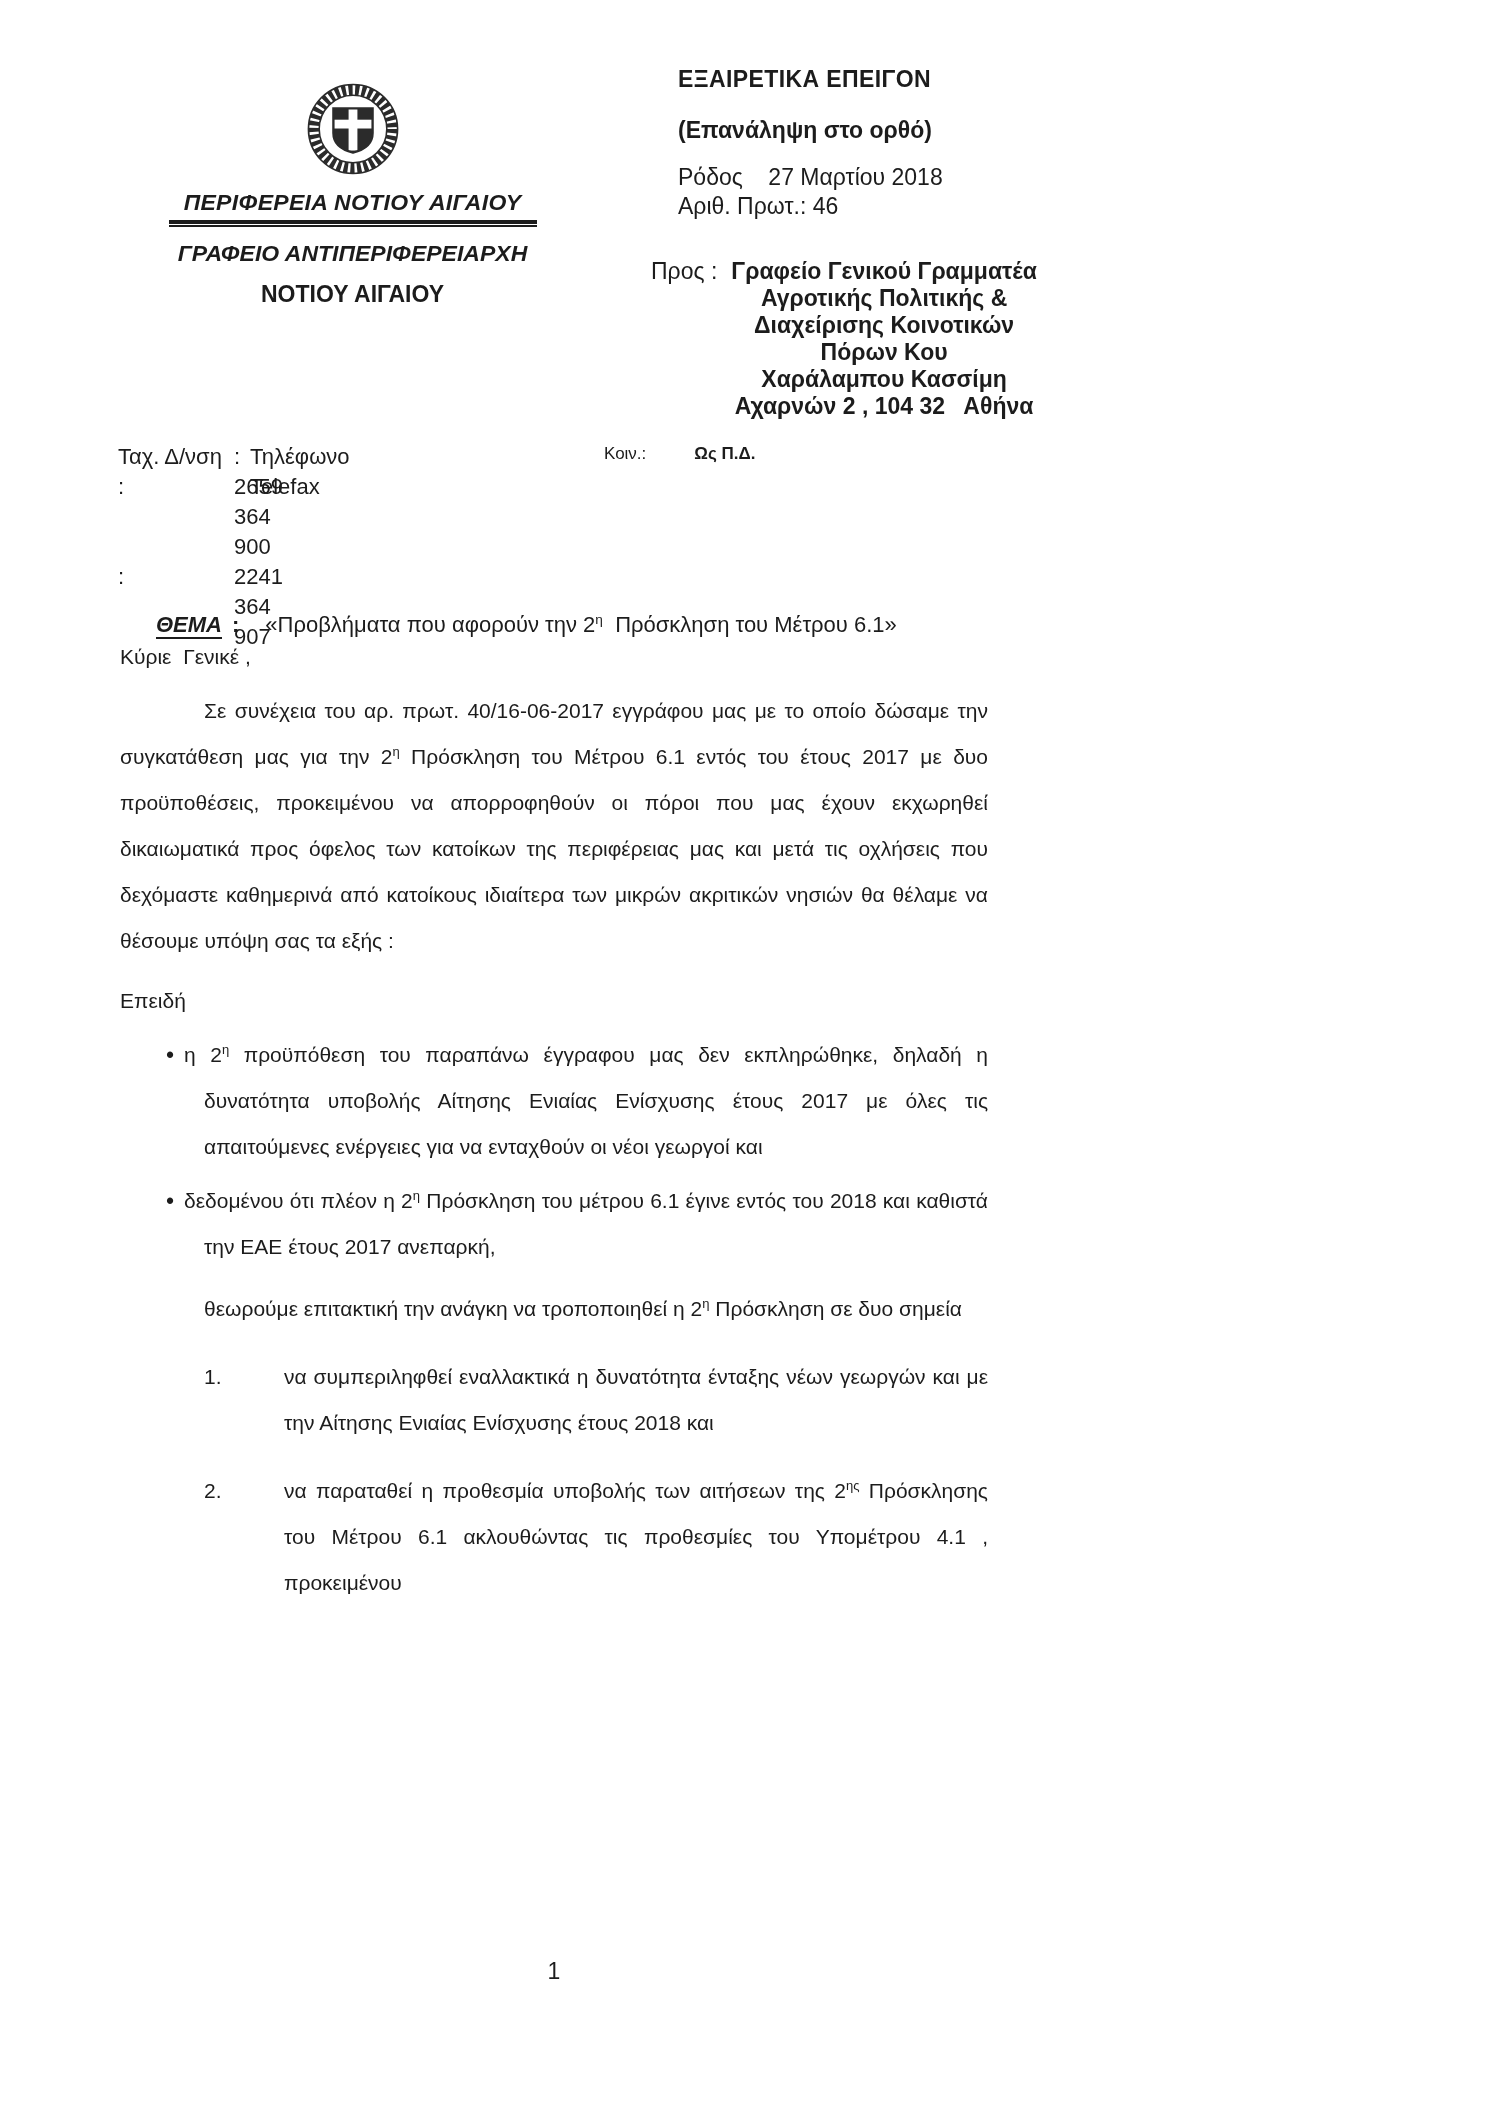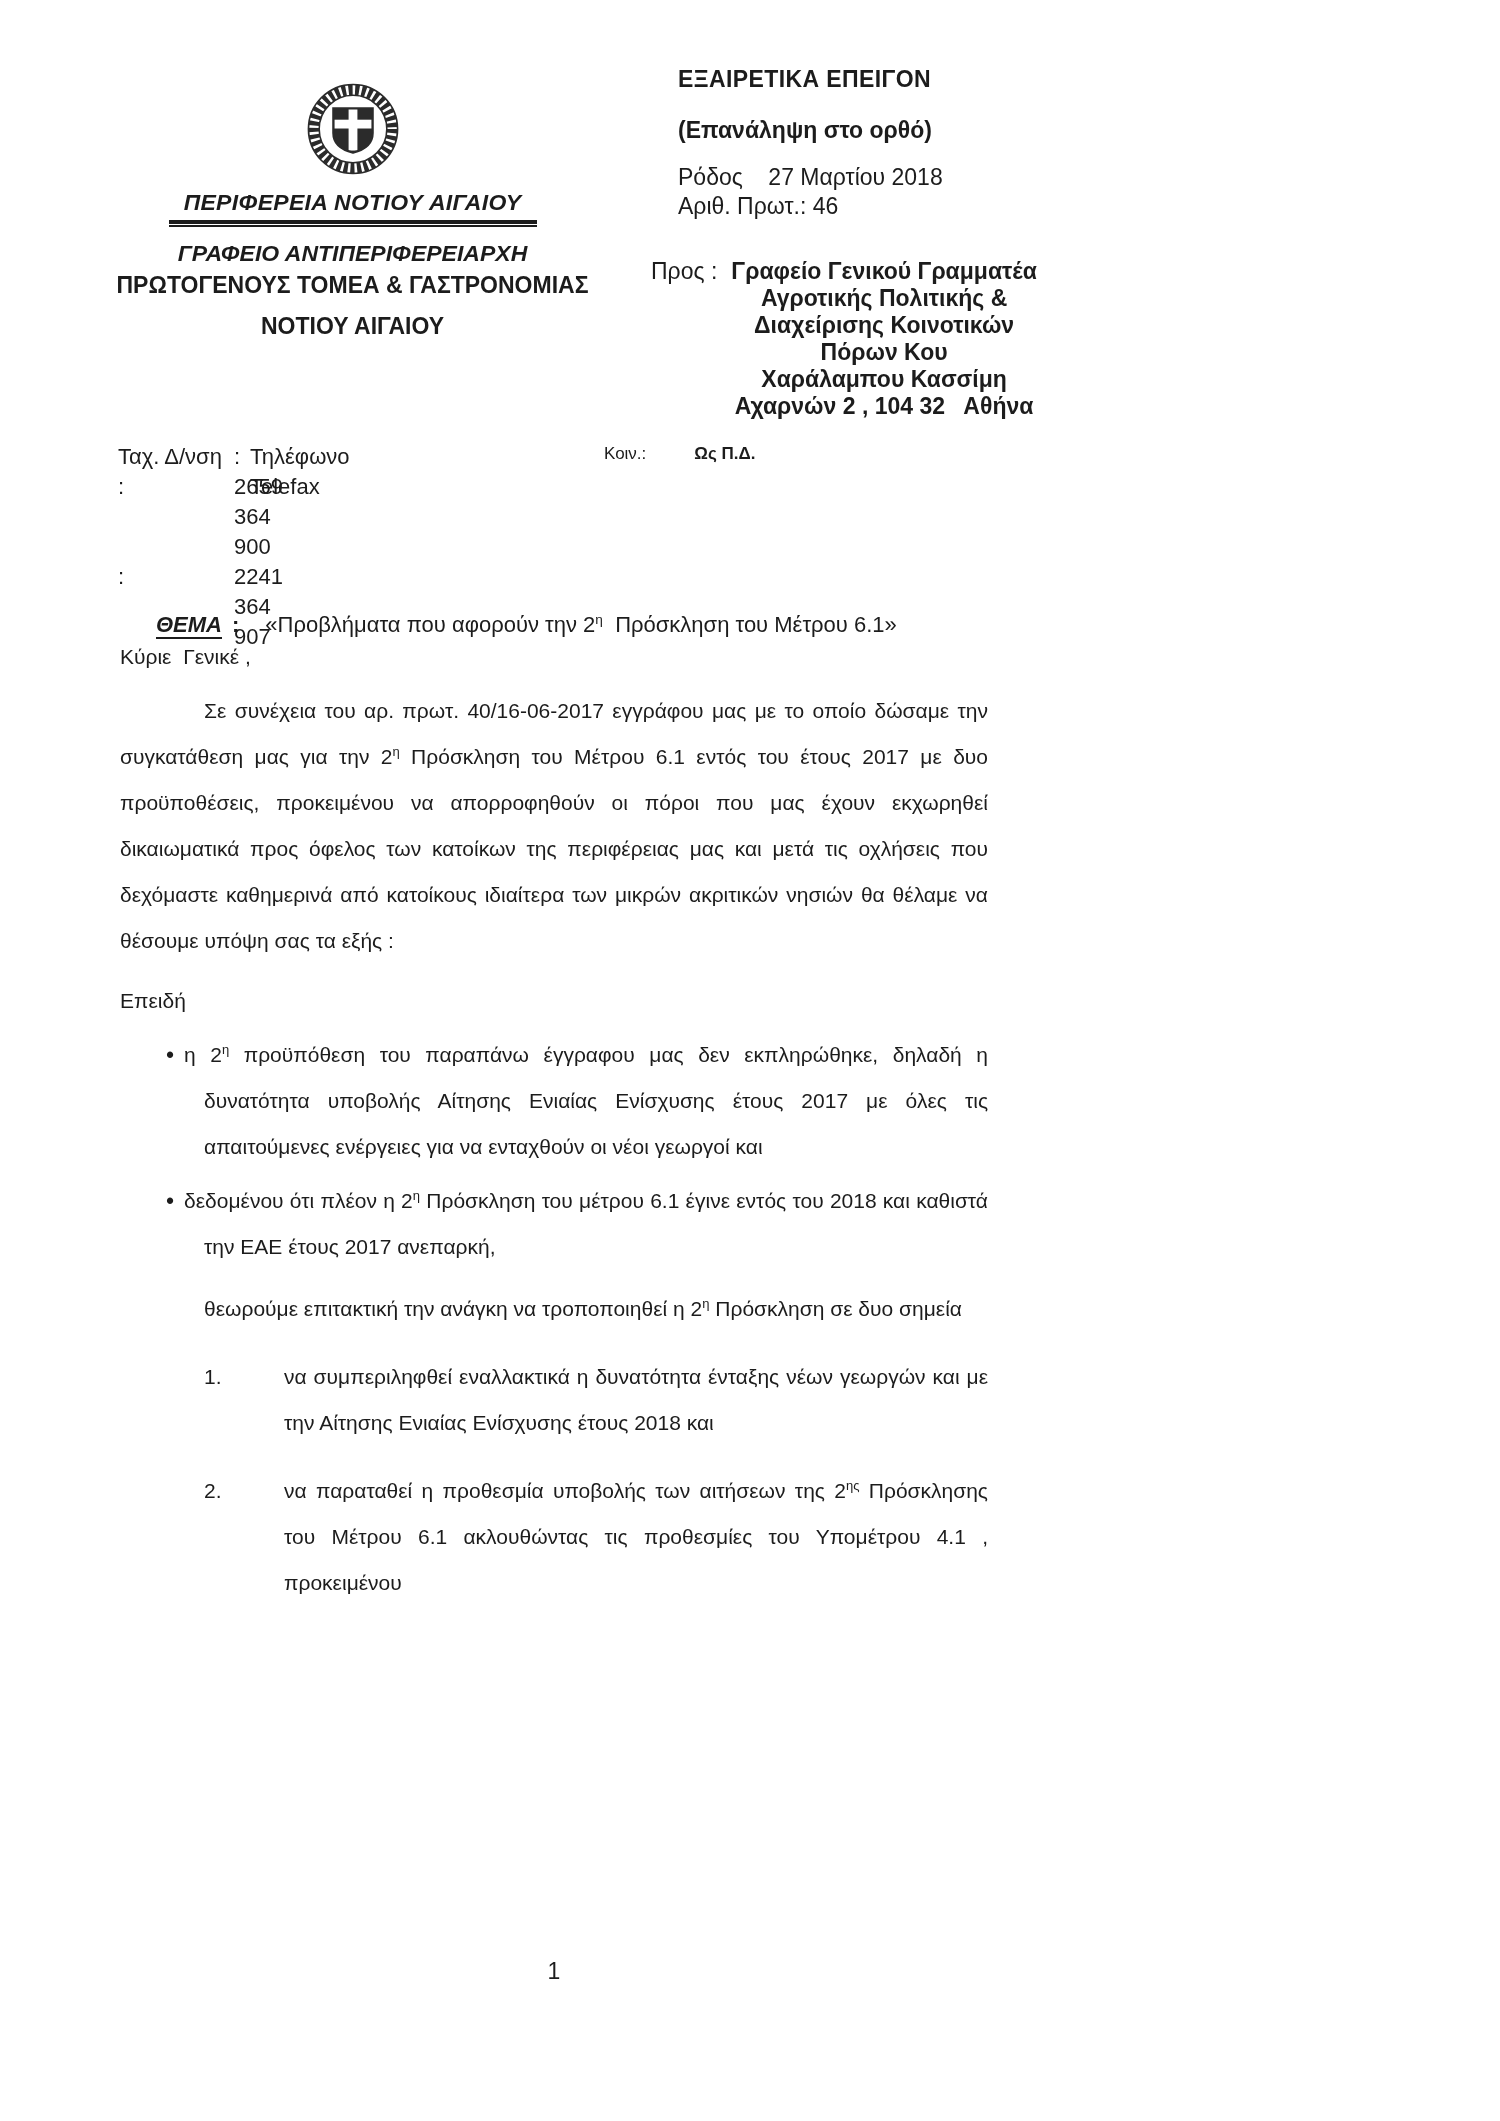"ΠΡΩΤΟΓΕΝΟΥΣ ΤΟΜΕΑ & ΓΑΣΤΡΟΝΟΜΙΑΣ" div.lh-line4 { html: <div>ΠΡΩΤΟΓΕΝΟΥΣ ΤΟΜΕΑ &amp; ΓΑΣΤΡΟΝΟΜΙΑΣ</div> -> none }
